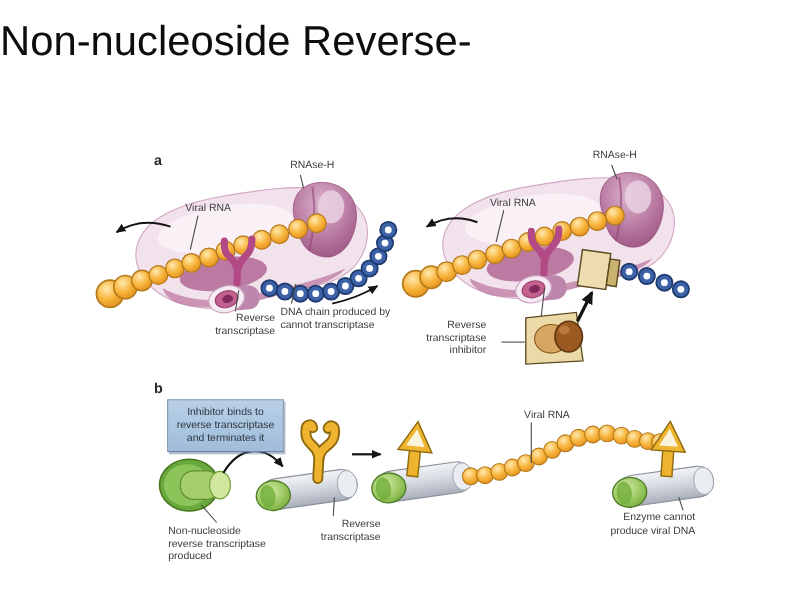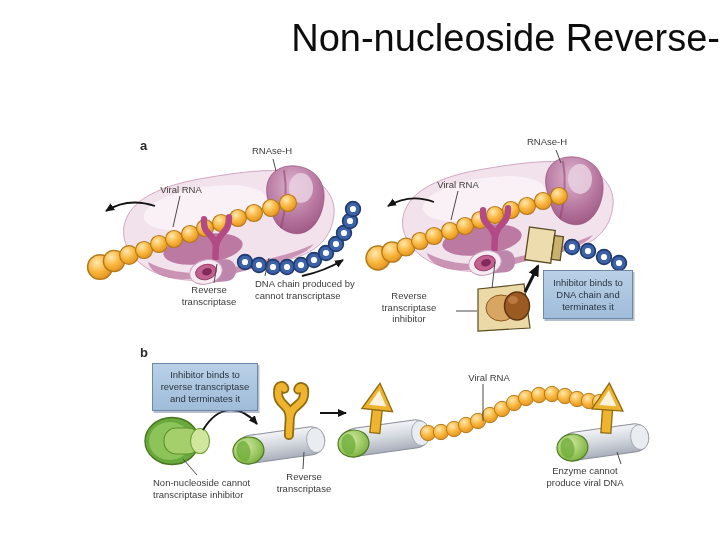"Non-nucleoside Reverse-" .title { text-align: right -> left }
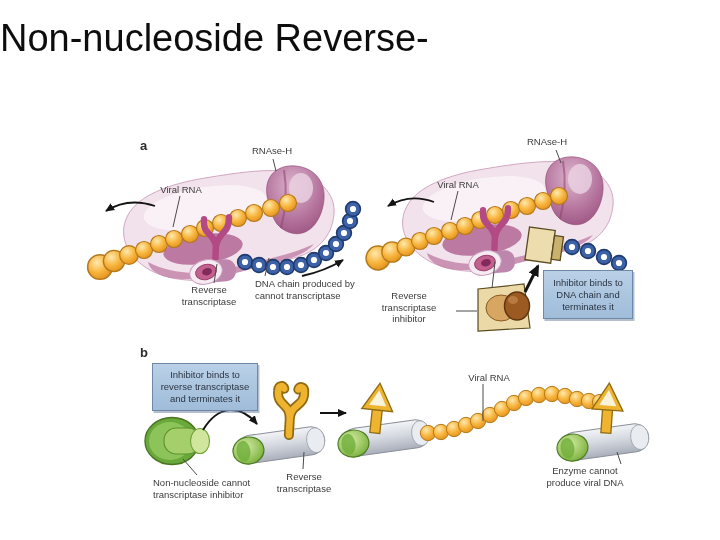"RNAse-H" .lbl { text-align: center -> right }
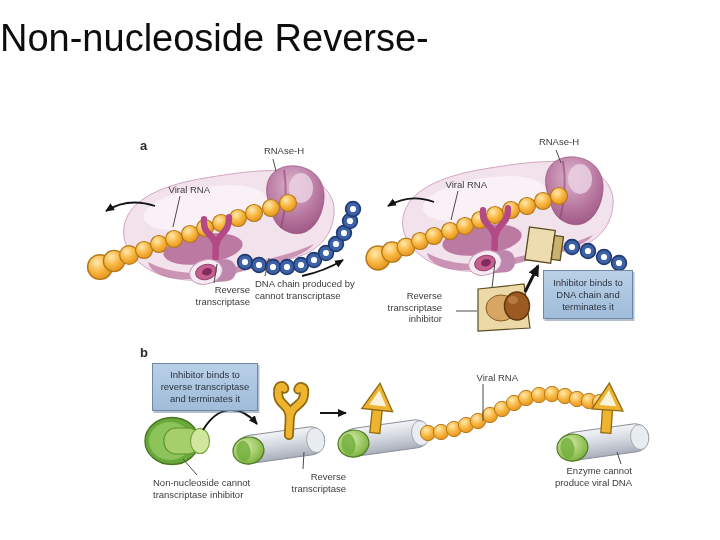"Inhibitor binds to DNA chain" div.callout { html: <div>Inhibitor binds to DNA chain and terminates it</div> -> none }
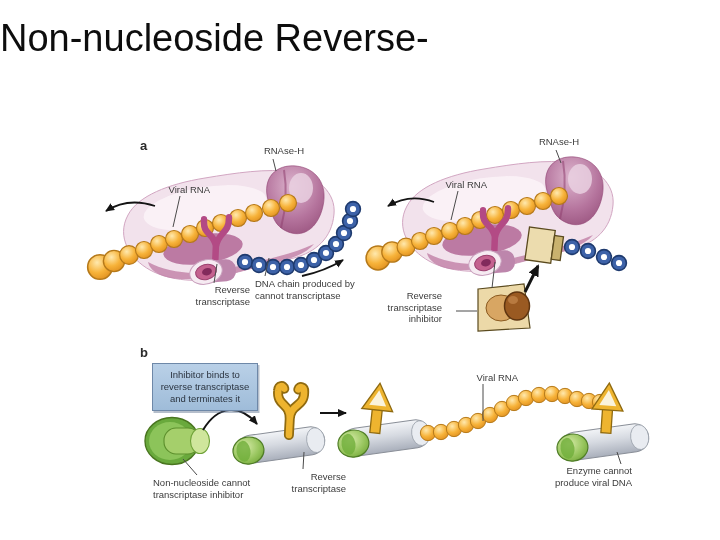"Non-nucleoside cannot transcriptase" div.lbl { text: cannot transcriptase inhibitor -> reverse transcriptase produced }
